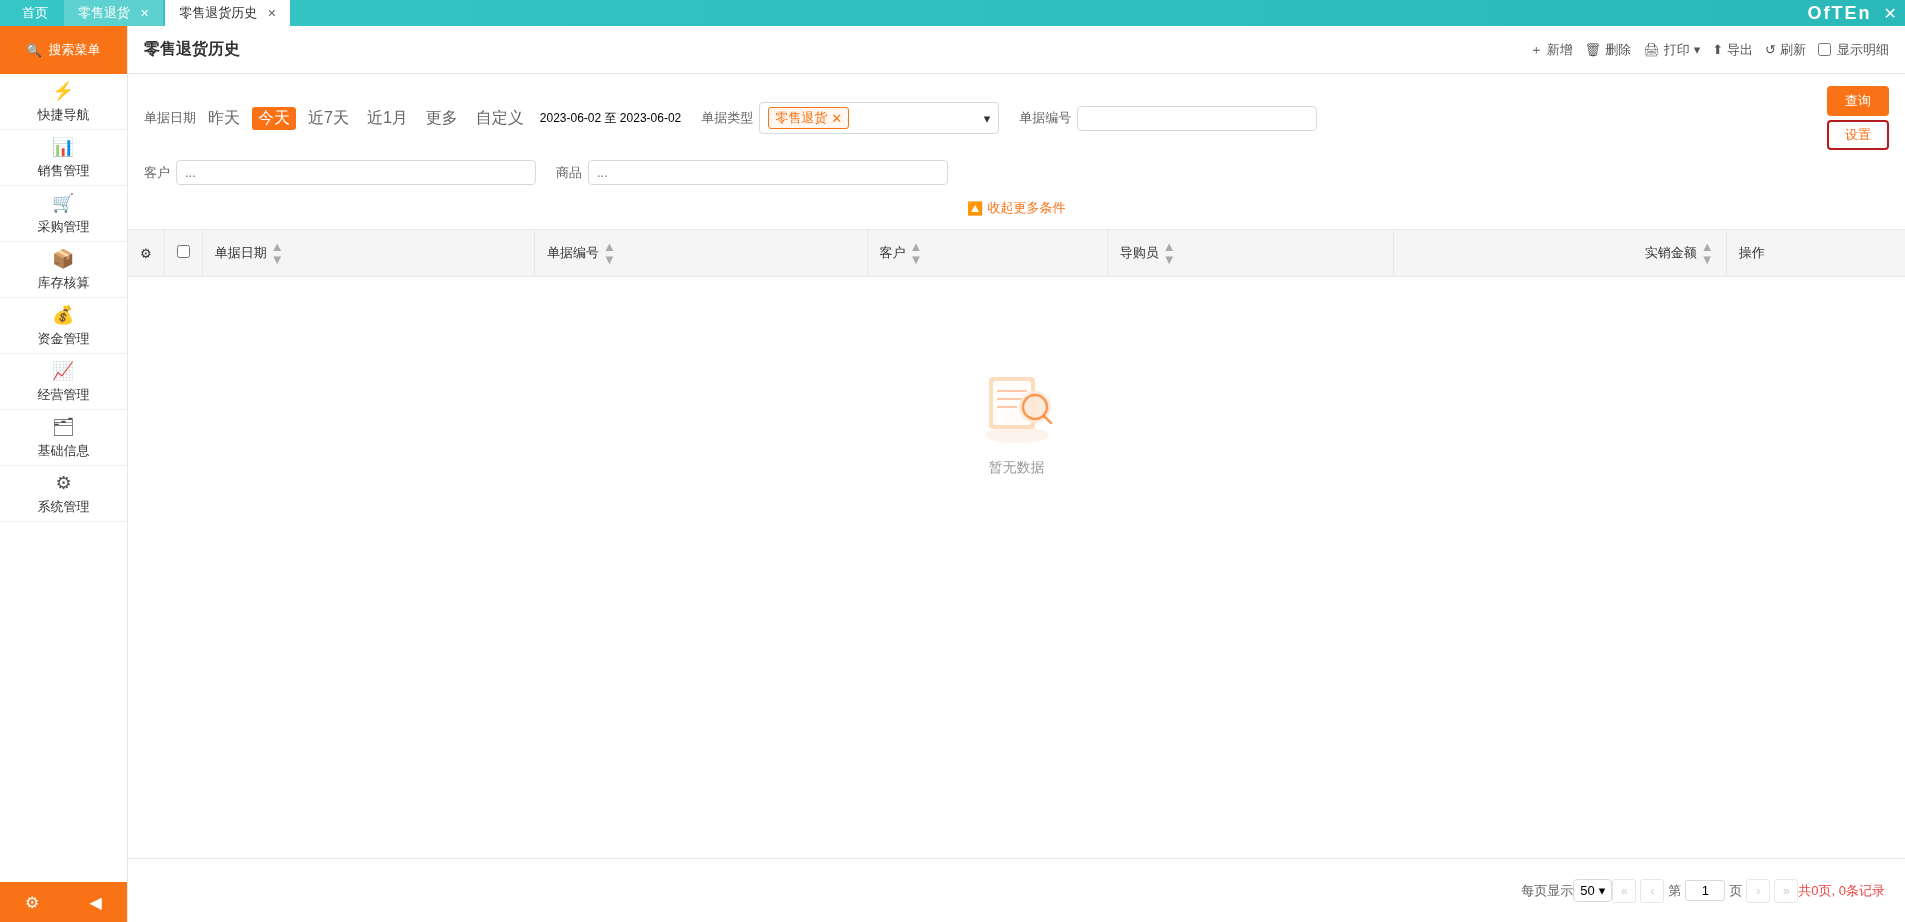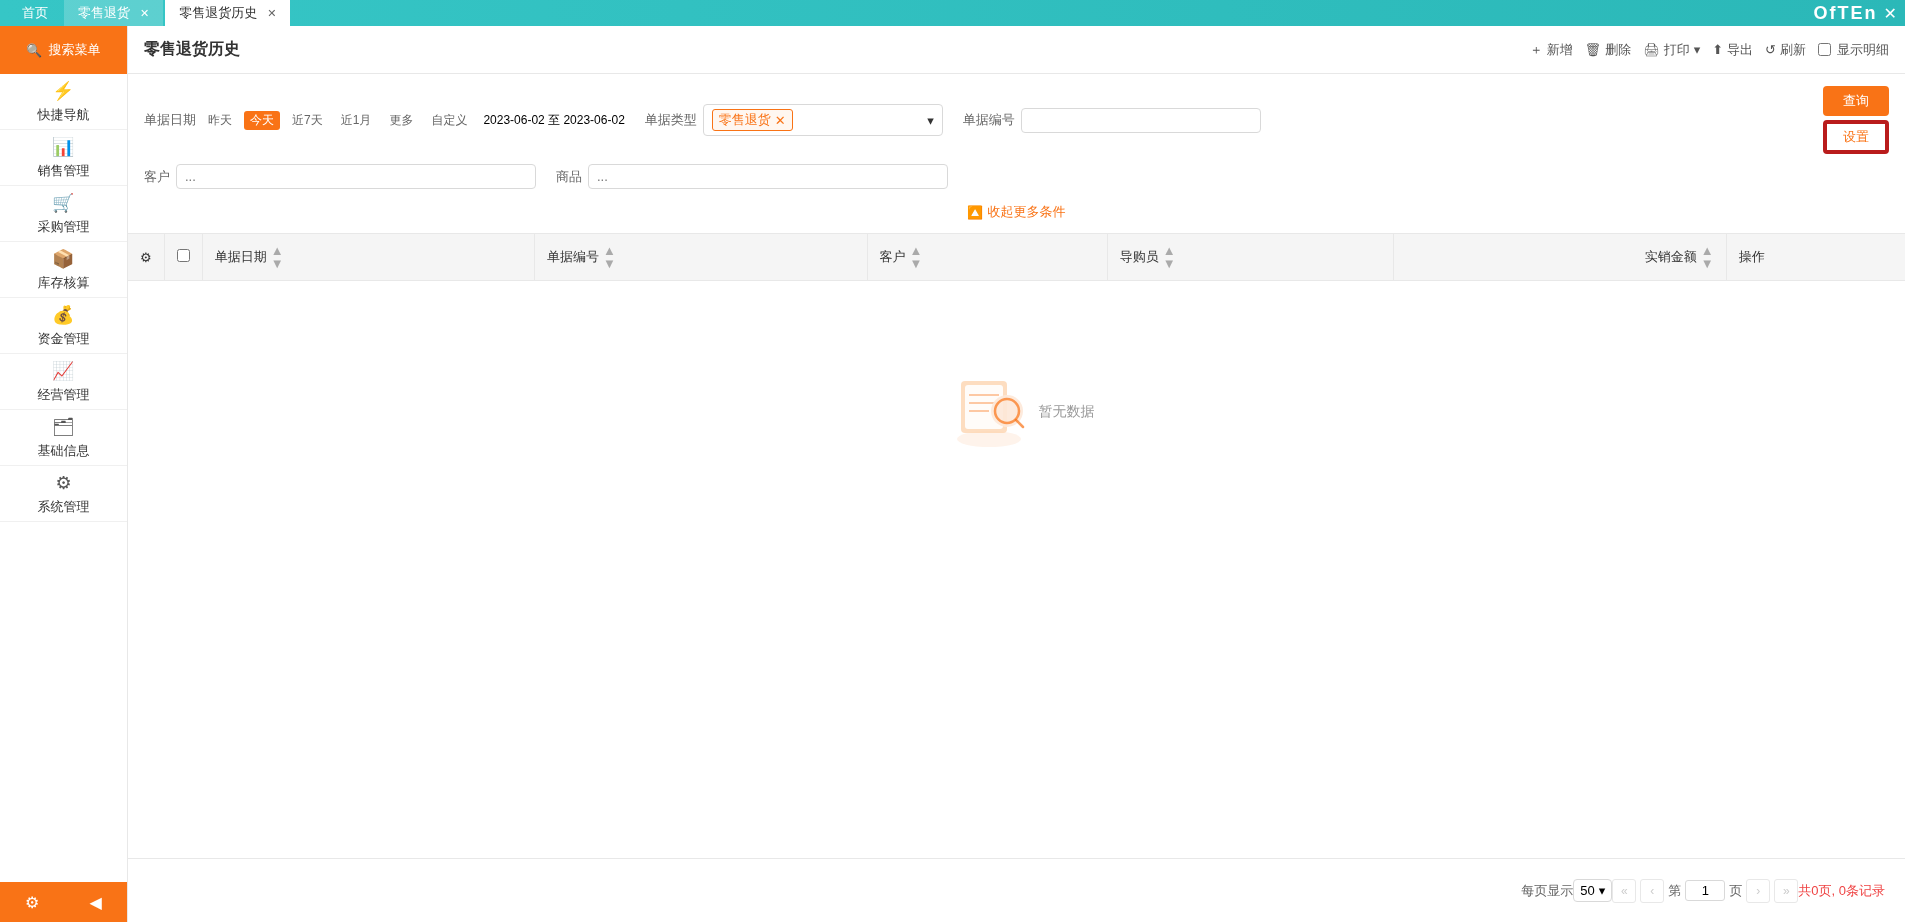"OfTEn" .top-bar-right { gap: 6px -> 12px }
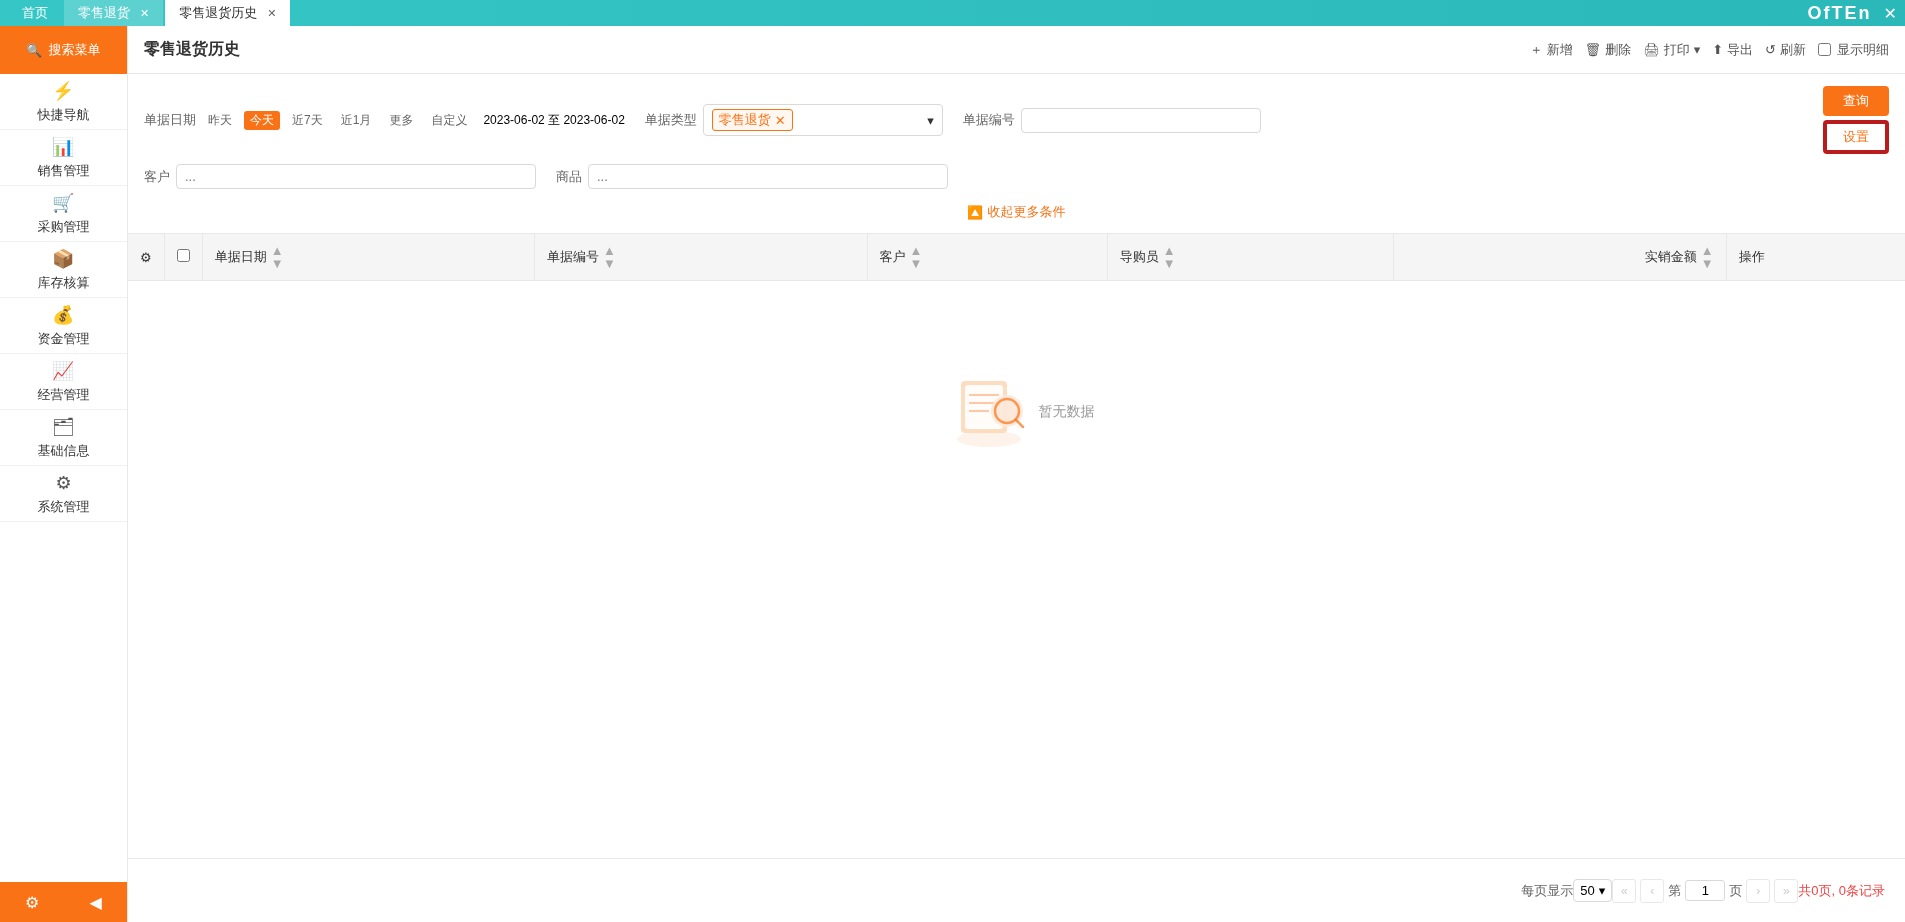"昨天" .date-btn { font-size: 12px -> 16px }
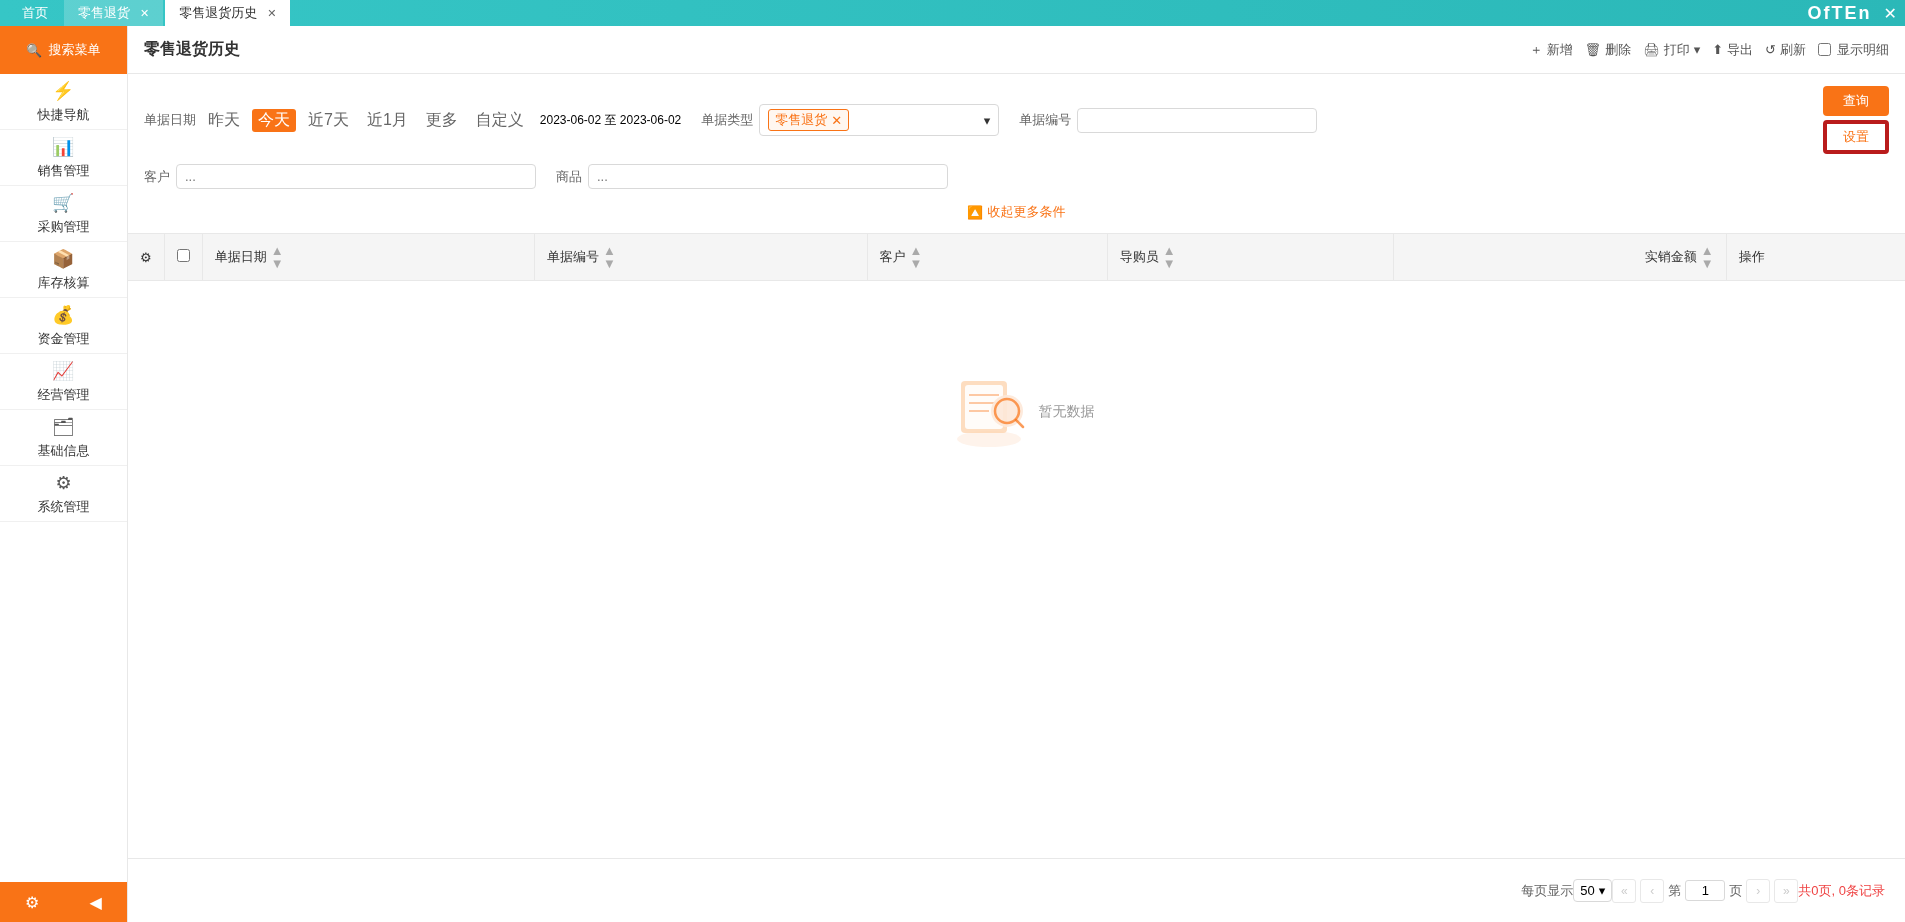"设置" .btn-settings { border: 4px solid #b91c1c -> 2px solid #b91c1c }
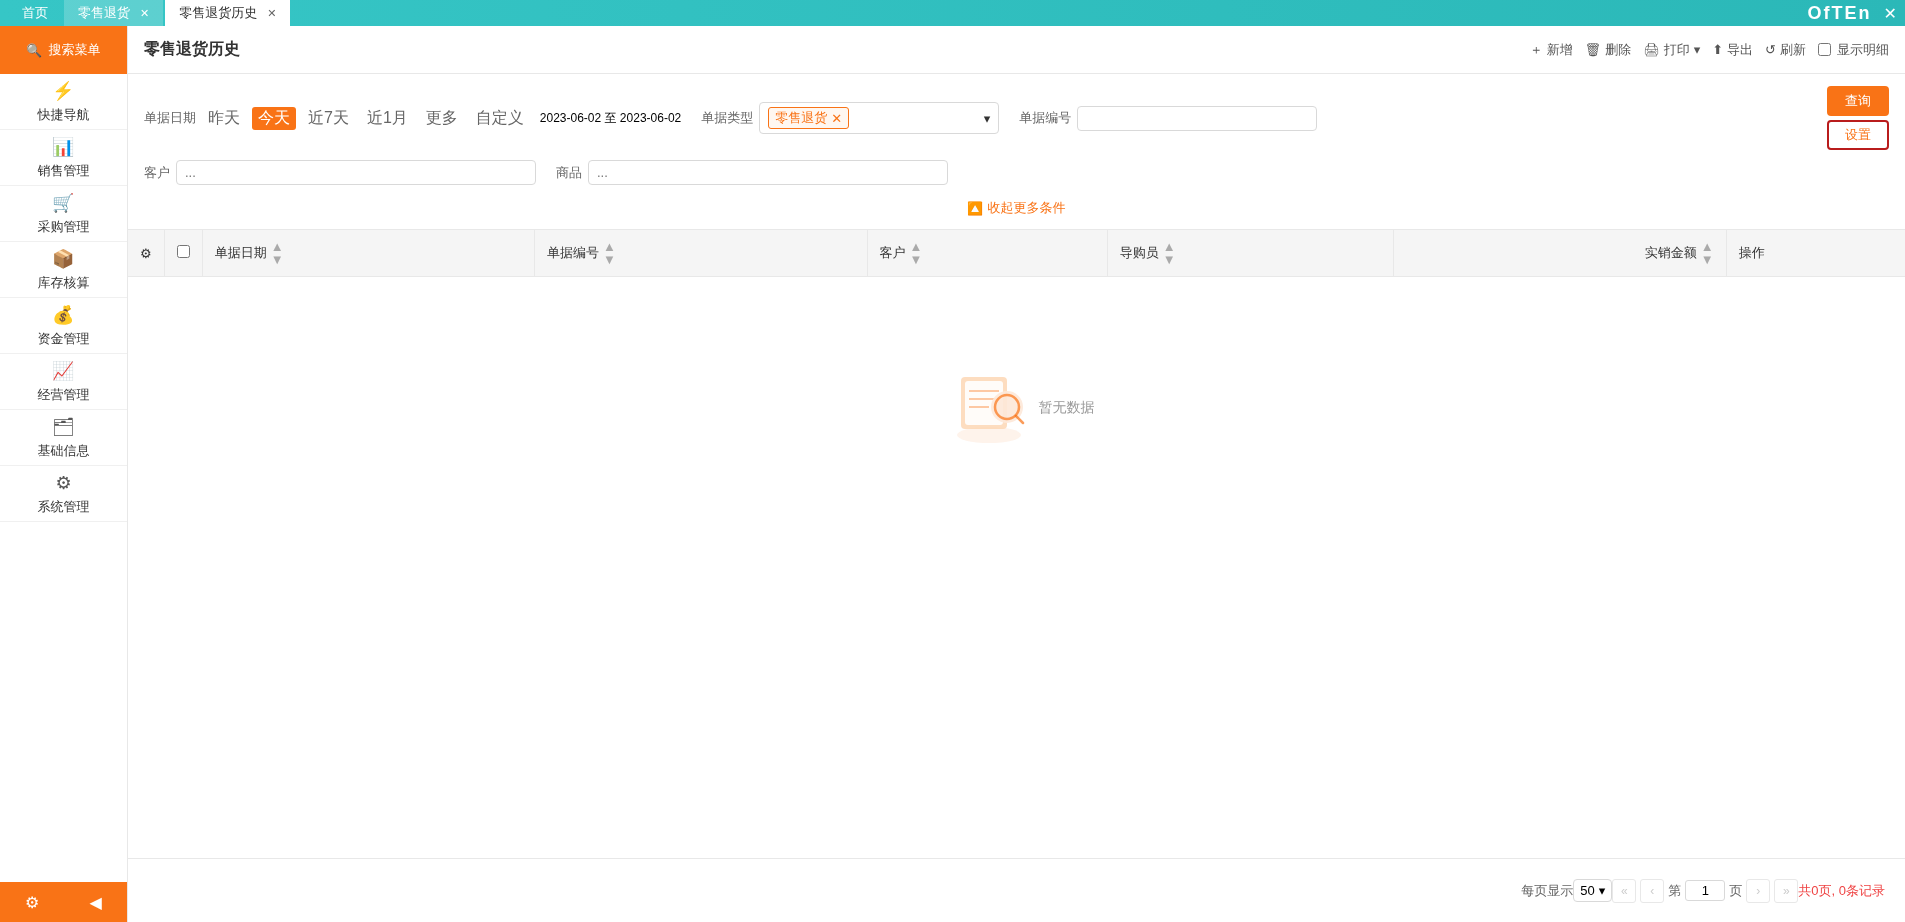"暂无数据" .empty-state { flex-direction: none -> column }
